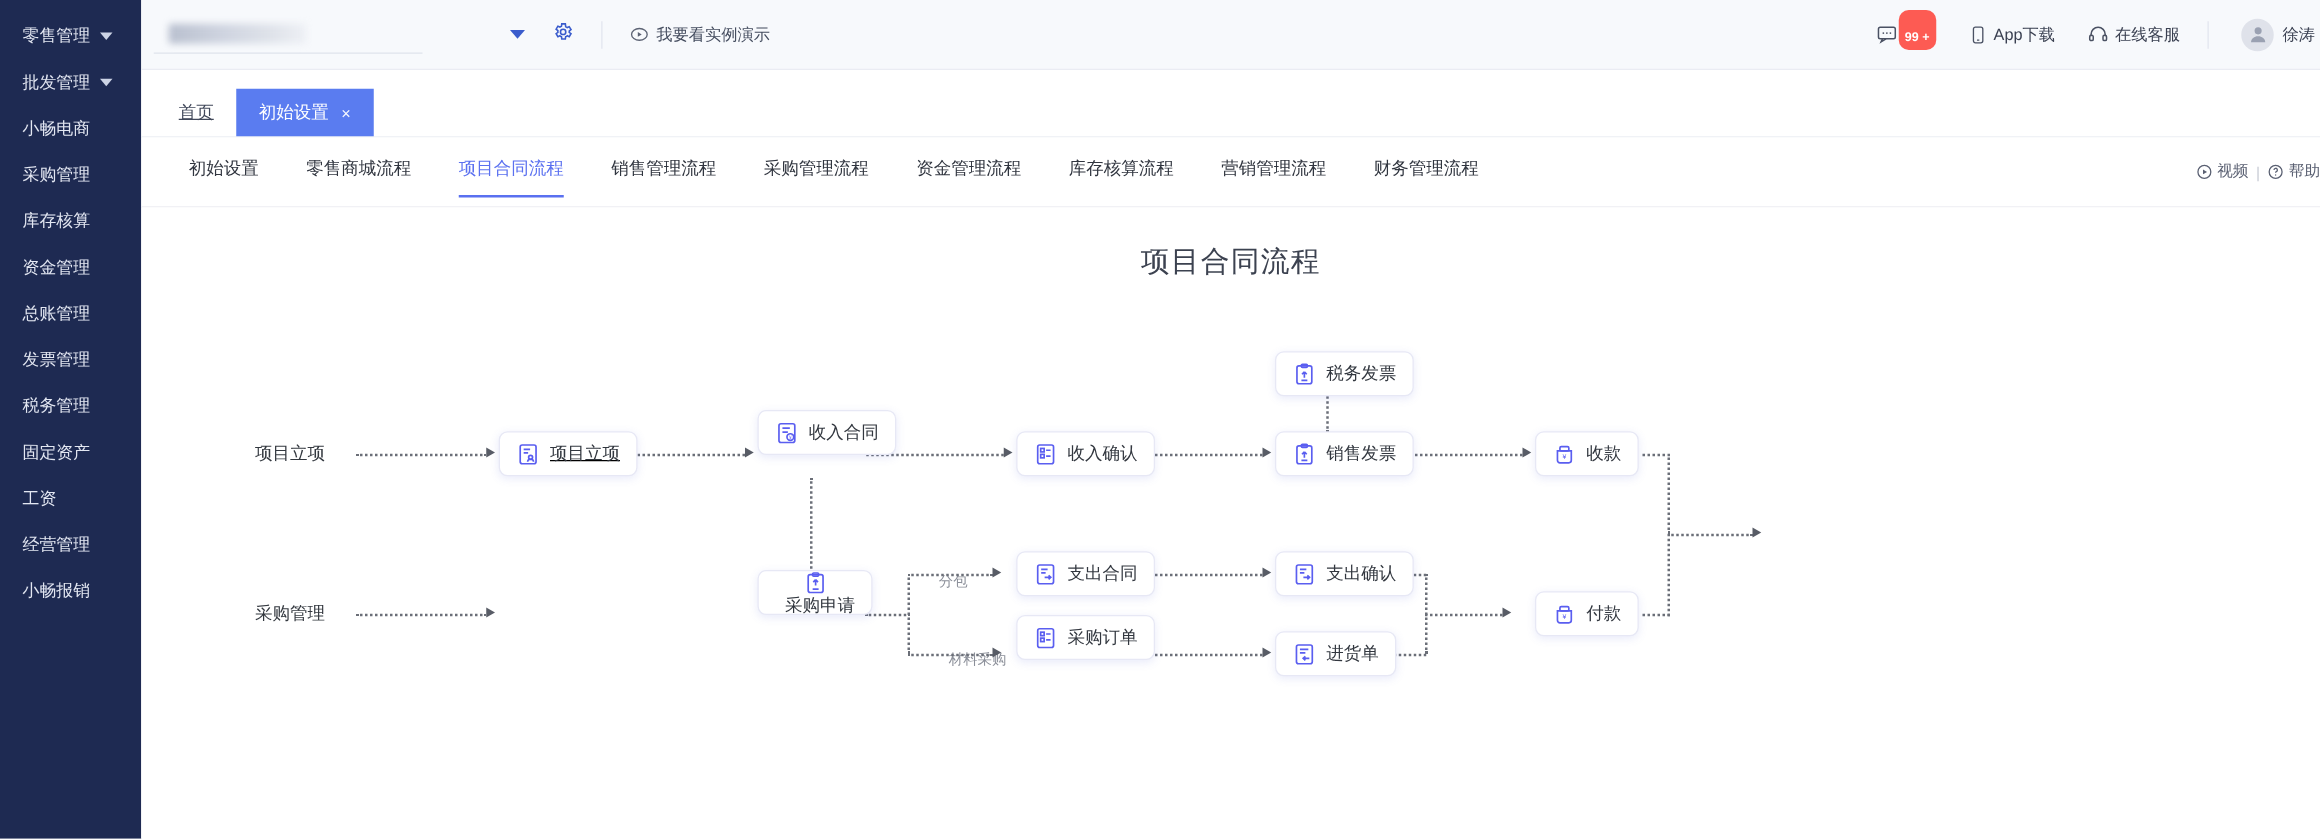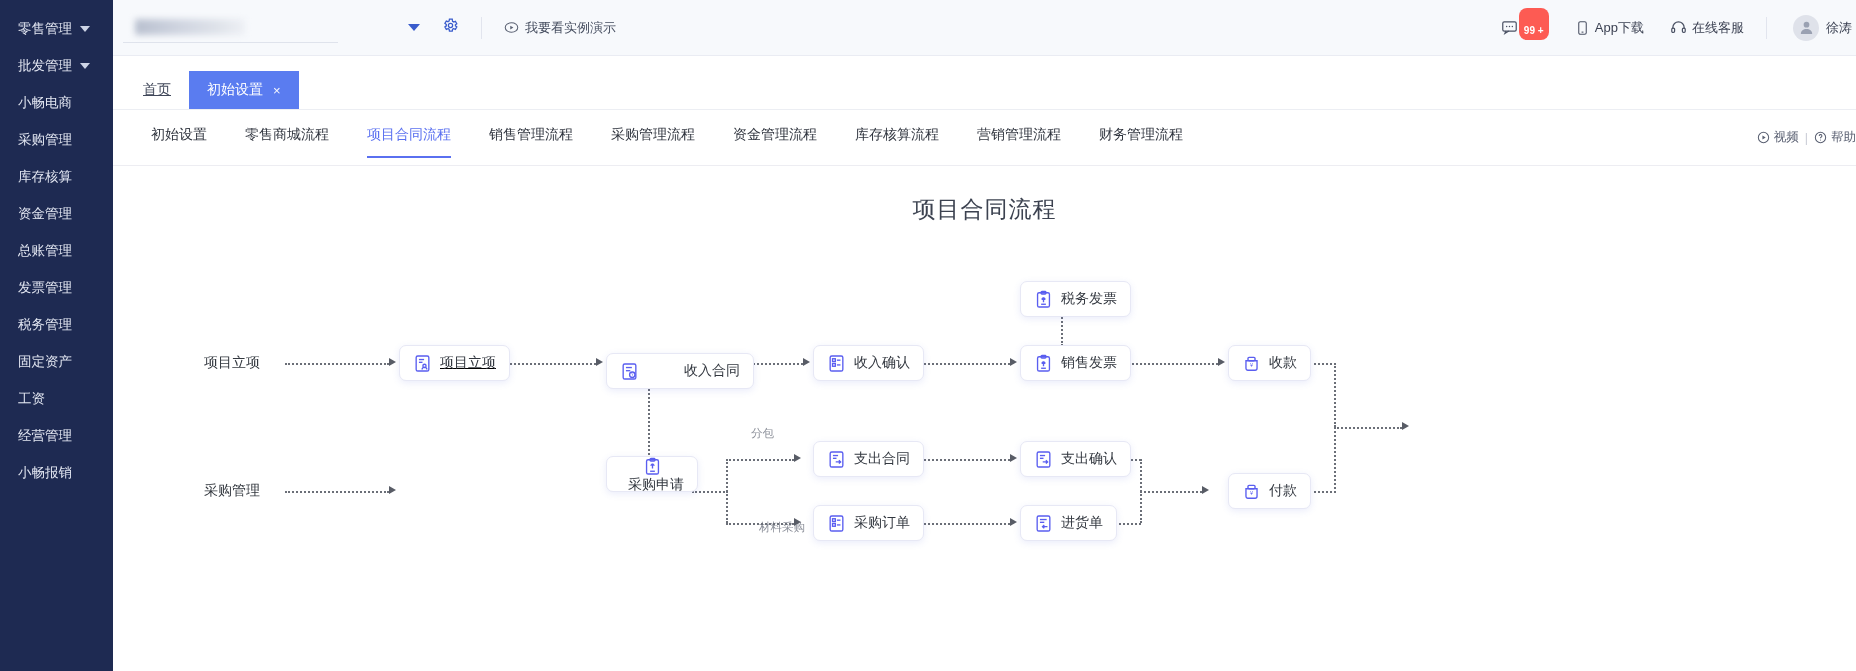"收入合同" div.node { gap: 37px -> none; top: 187px -> 162px }
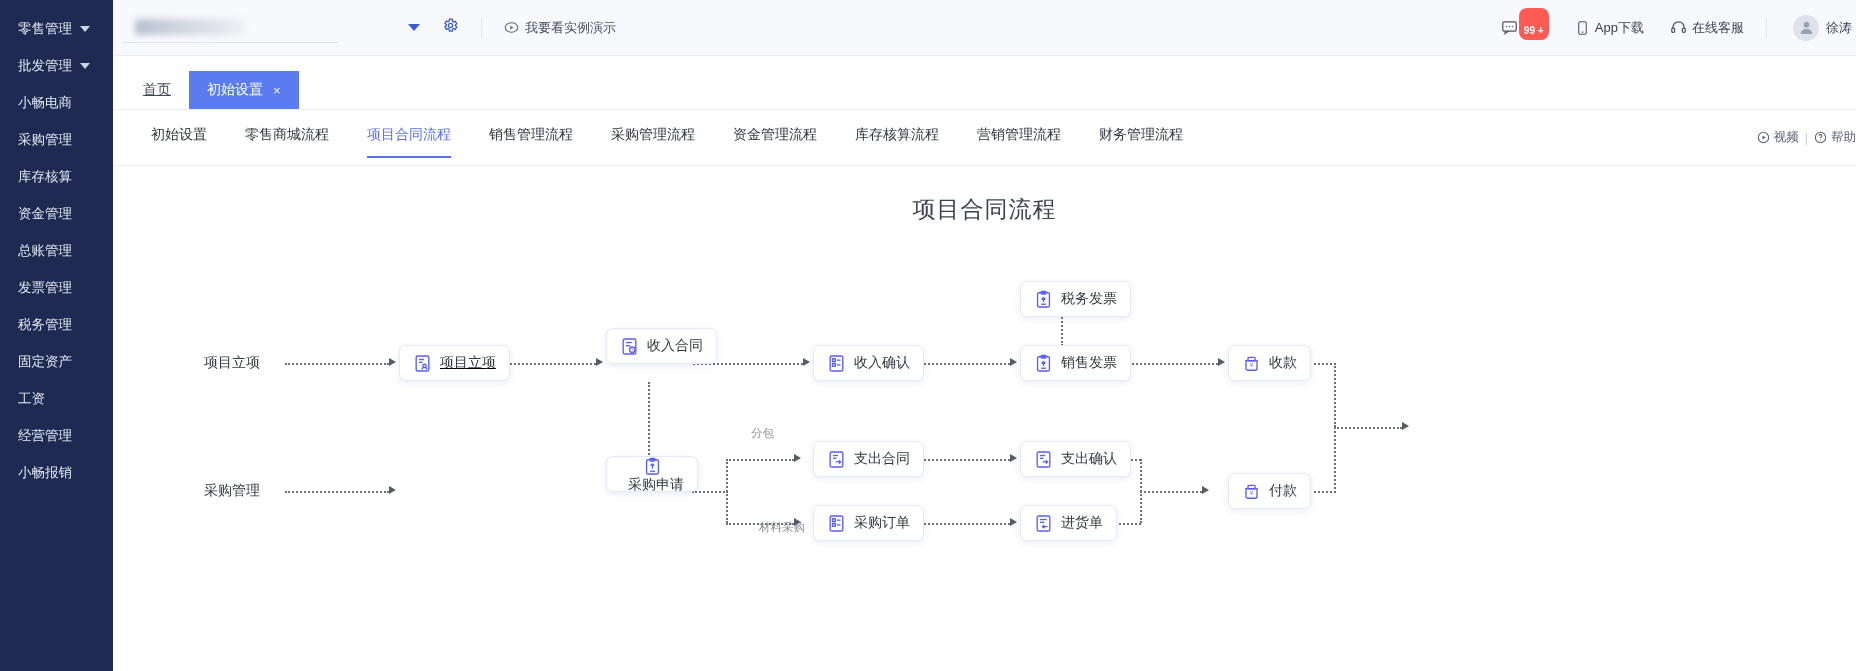"分包" div.edgelabel { top: 260px -> 292px }
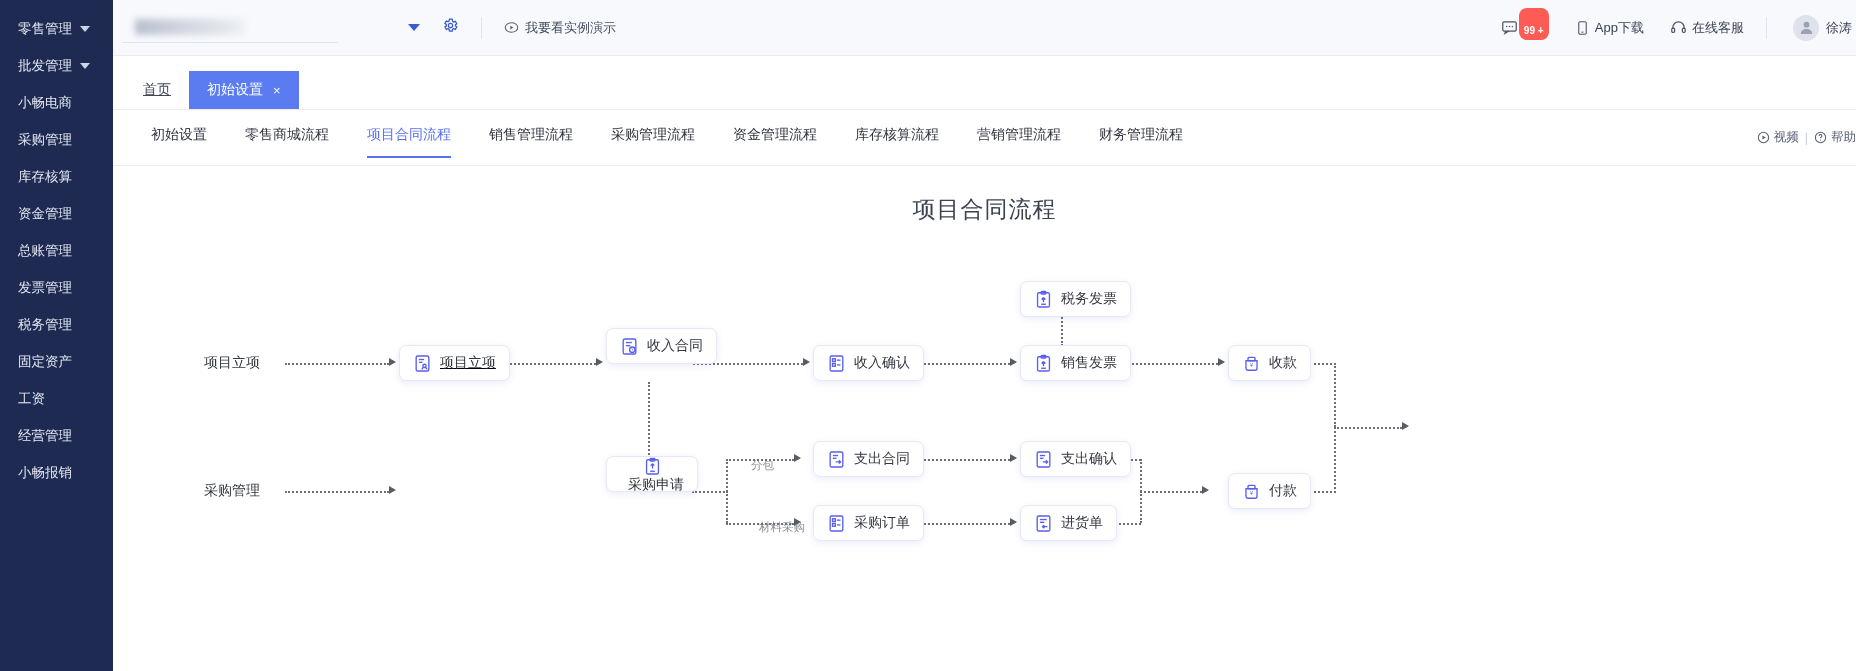"采购订单" div.node { top: 339px -> 326px }
